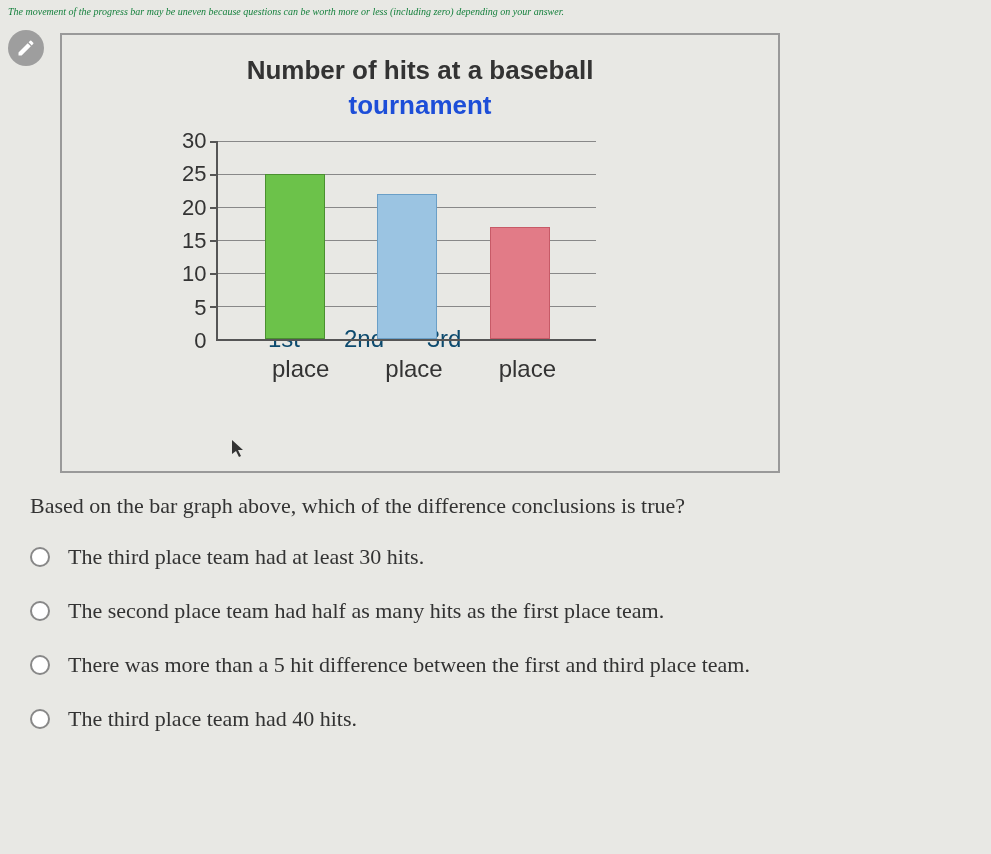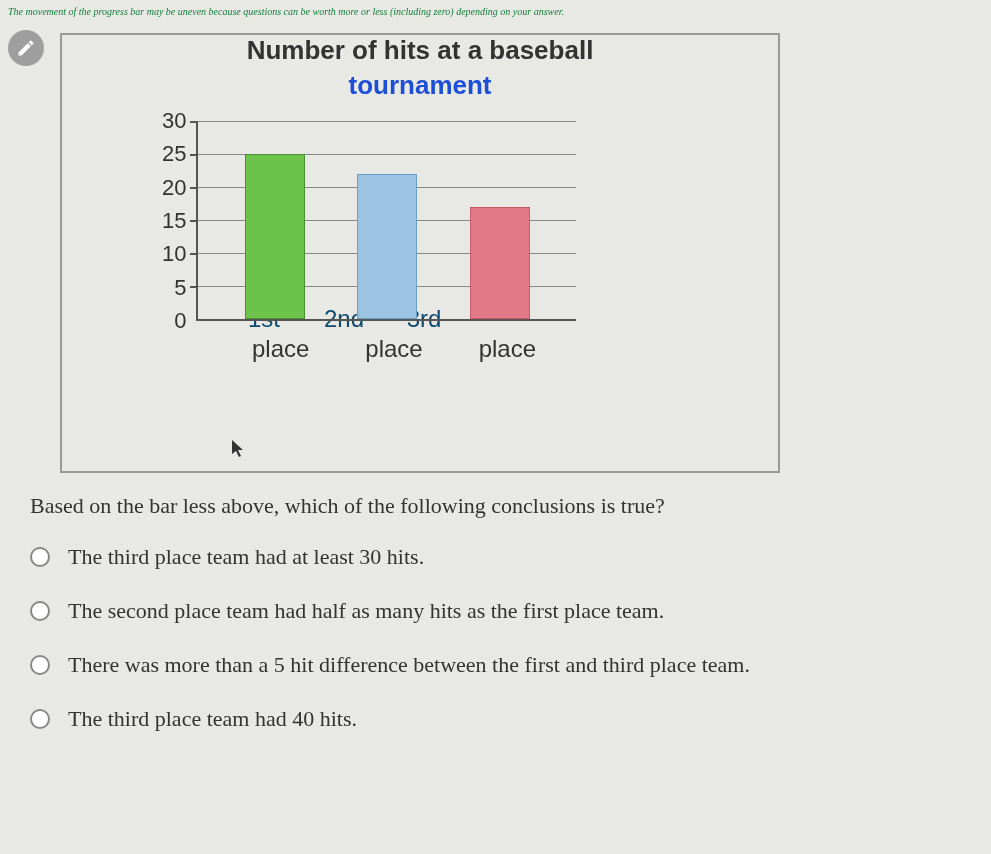"Number of hits at a" .chart-container { padding: none -> 20px }
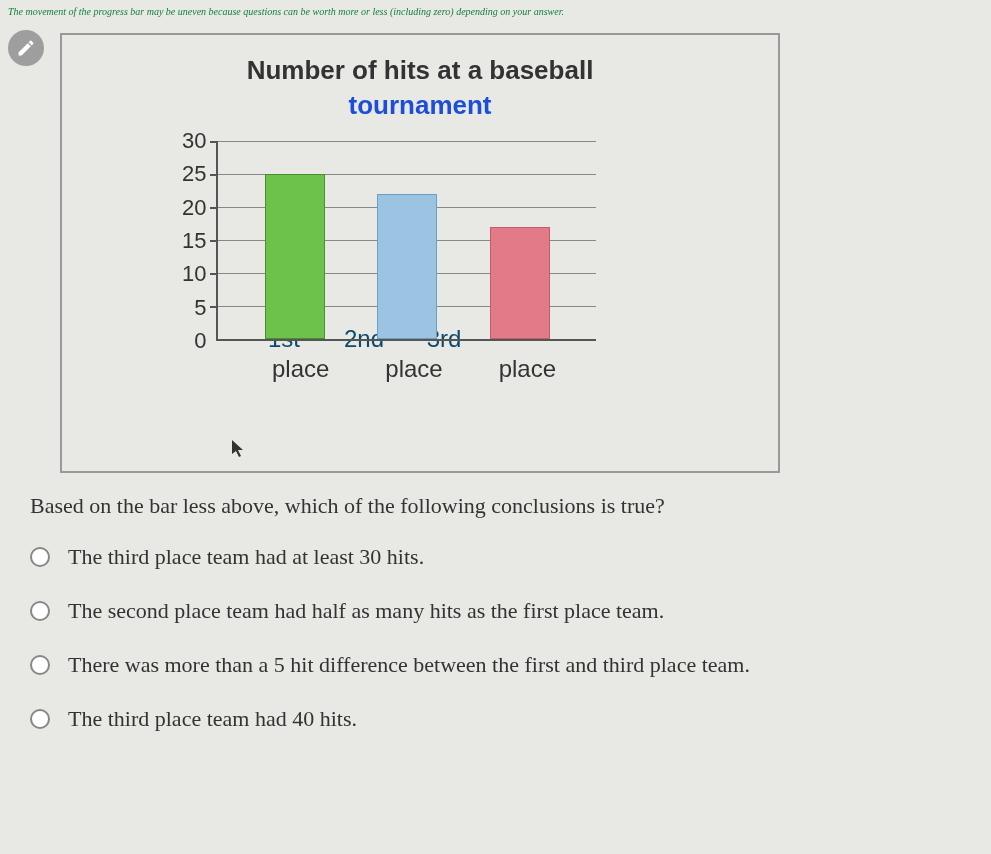"Based on the bar less" div.question-text { text: less above, which of the following -> graph above, which of the difference }
